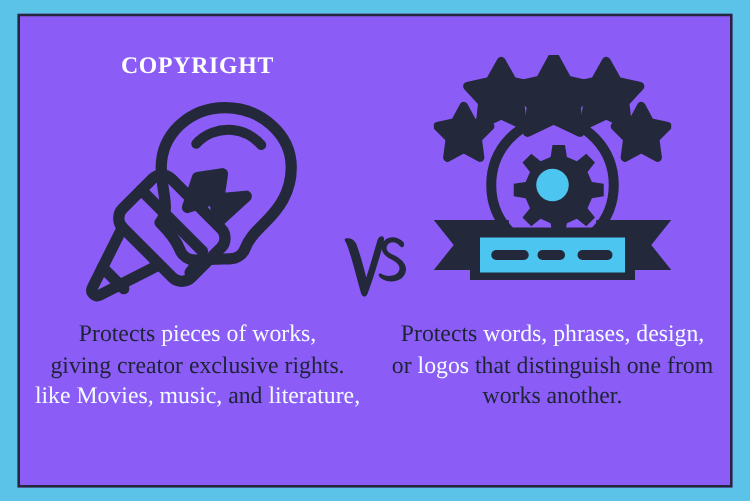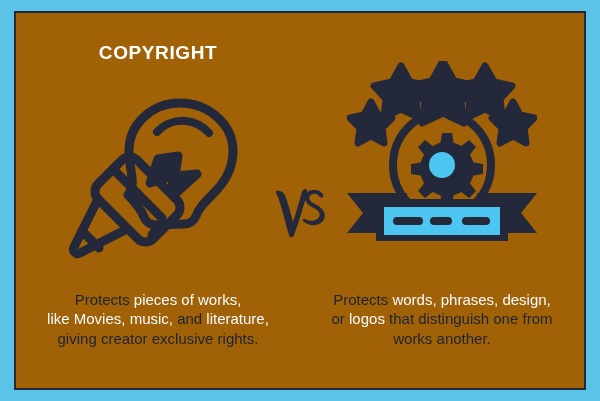"COPYRIGHT" .inner-frame { background: #a16207 -> #8b5cf6; font-family: none -> Liberation Serif, serif }
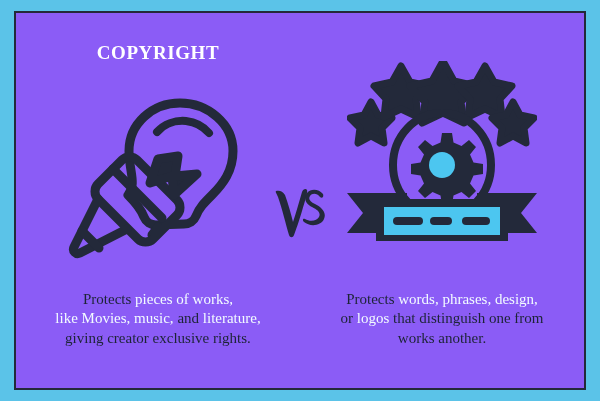"Protects pieces of works," .caption { font-size: 15px -> 19px; margin-bottom: 40px -> 58px }
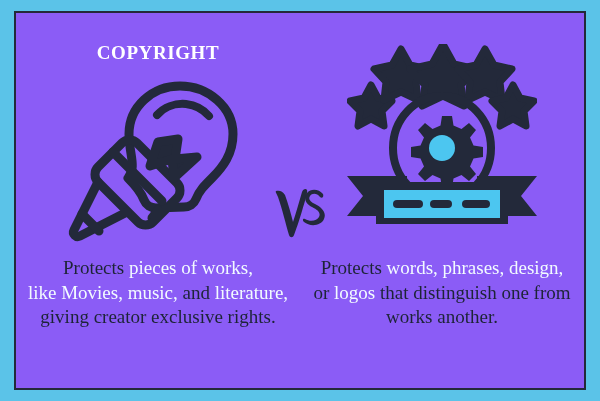"like Movies, music, and literature," div { order: before "giving creator exclusive rights." -> after "giving creator exclusive rights." }
